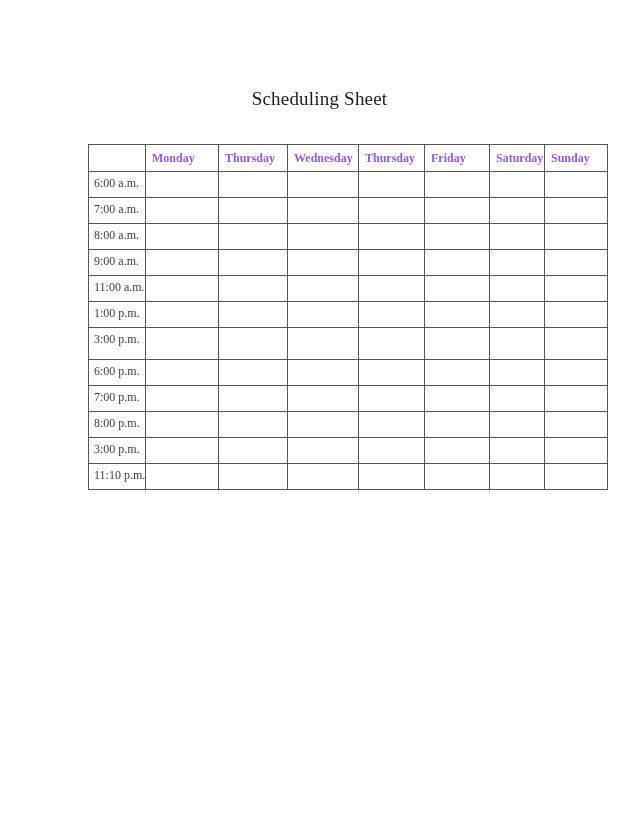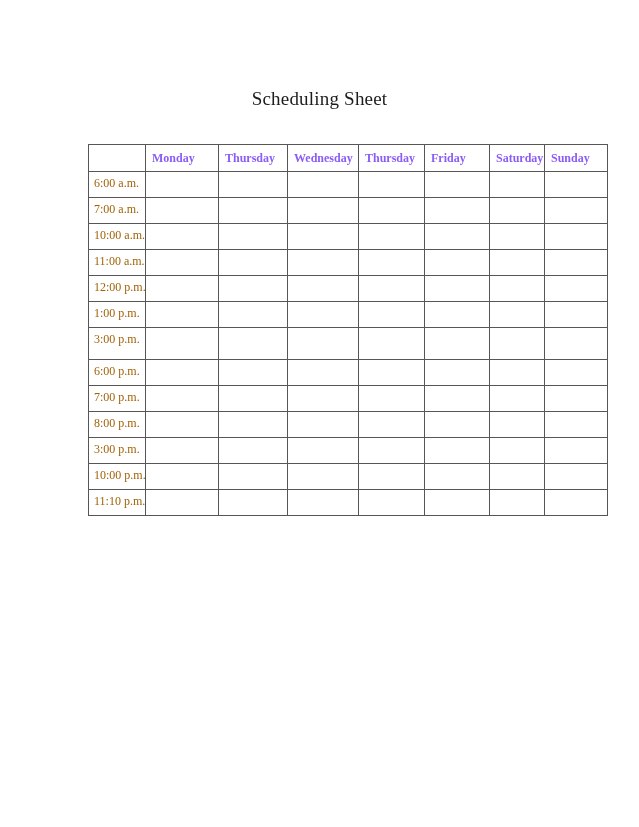"6:00 a.m." td.time-cell { color: #a16207 -> #404040 }
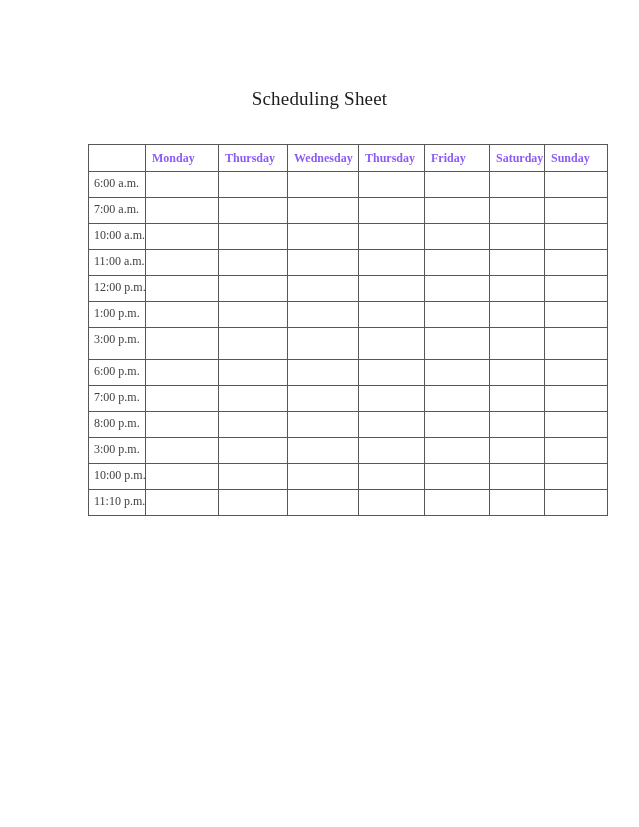"8:00 a.m." tr { html: none -> <tr> <td>8:00 a.m.</td> <td></td> <td></td> <td></td> <td></td> <td></td> <td></td> <td></td> </tr> }
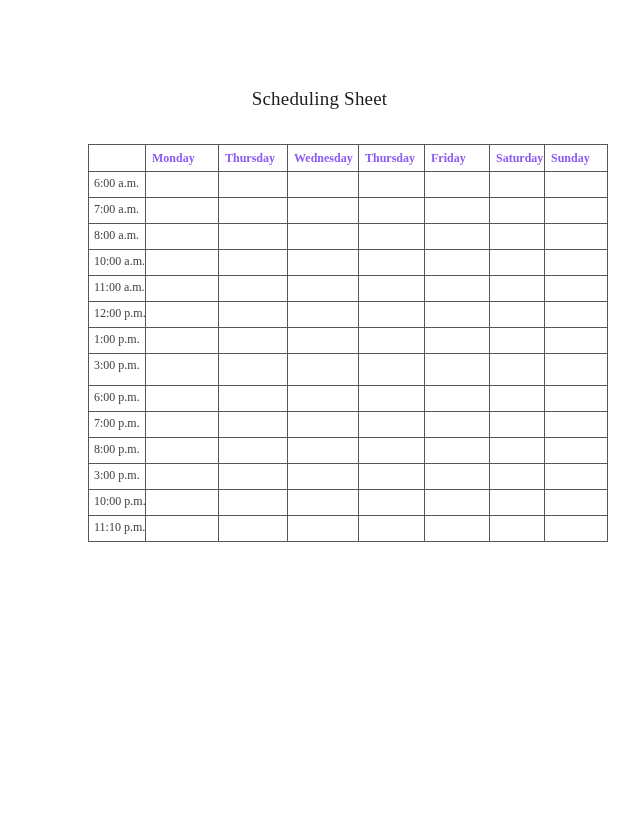"9:00 a.m." tr { html: none -> <tr> <td>9:00 a.m.</td> <td></td> <td></td> <td></td> <td></td> <td></td> <td></td> <td></td> </tr> }
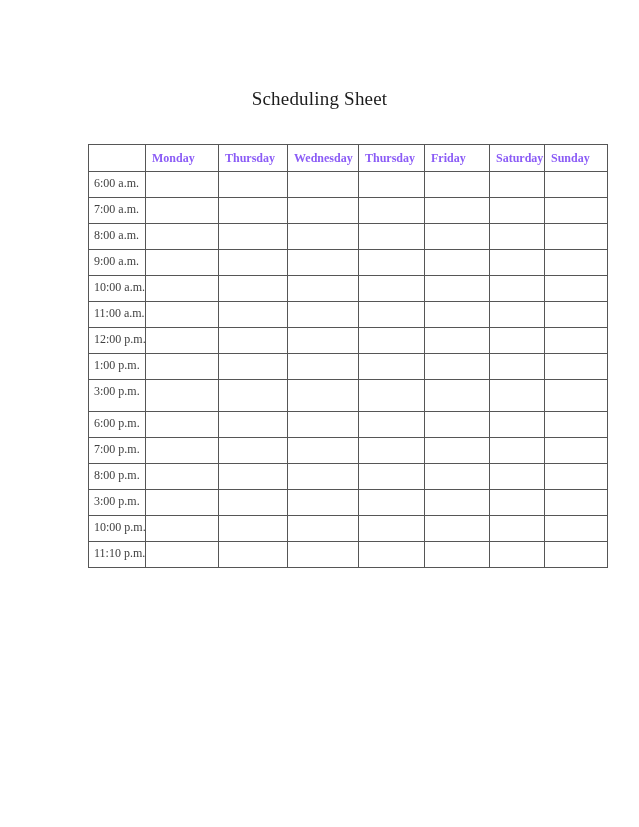"10:00 a.m." tr { html: <tr> <td>10:00 a.m.</td> <td></td> <td></td> <td></td> <td></td> <td></td> <td></td> <td></td> </tr> -> none }
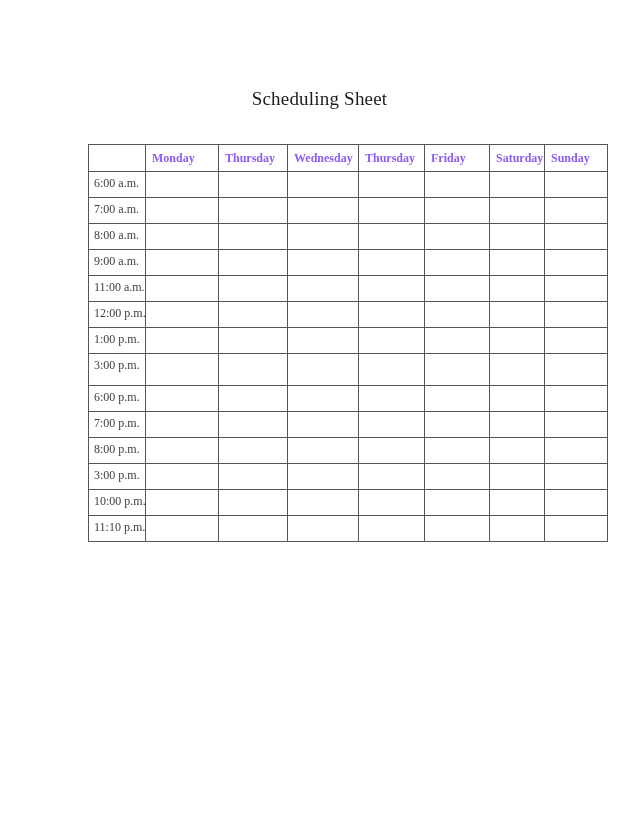"12:00 p.m." tr { html: <tr> <td>12:00 p.m.</td> <td></td> <td></td> <td></td> <td></td> <td></td> <td></td> <td></td> </tr> -> none }
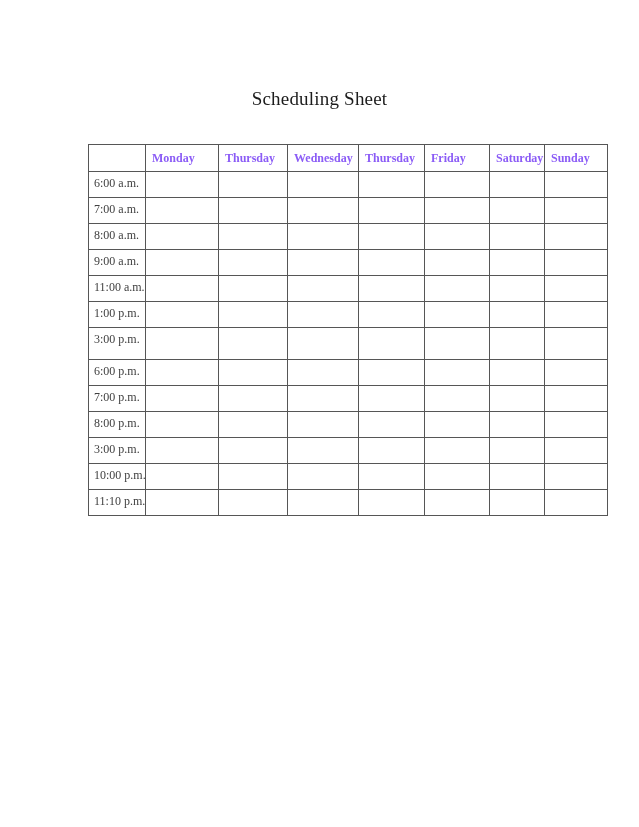"10:00 p.m." tr { html: <tr> <td>10:00 p.m.</td> <td></td> <td></td> <td></td> <td></td> <td></td> <td></td> <td></td> </tr> -> none }
